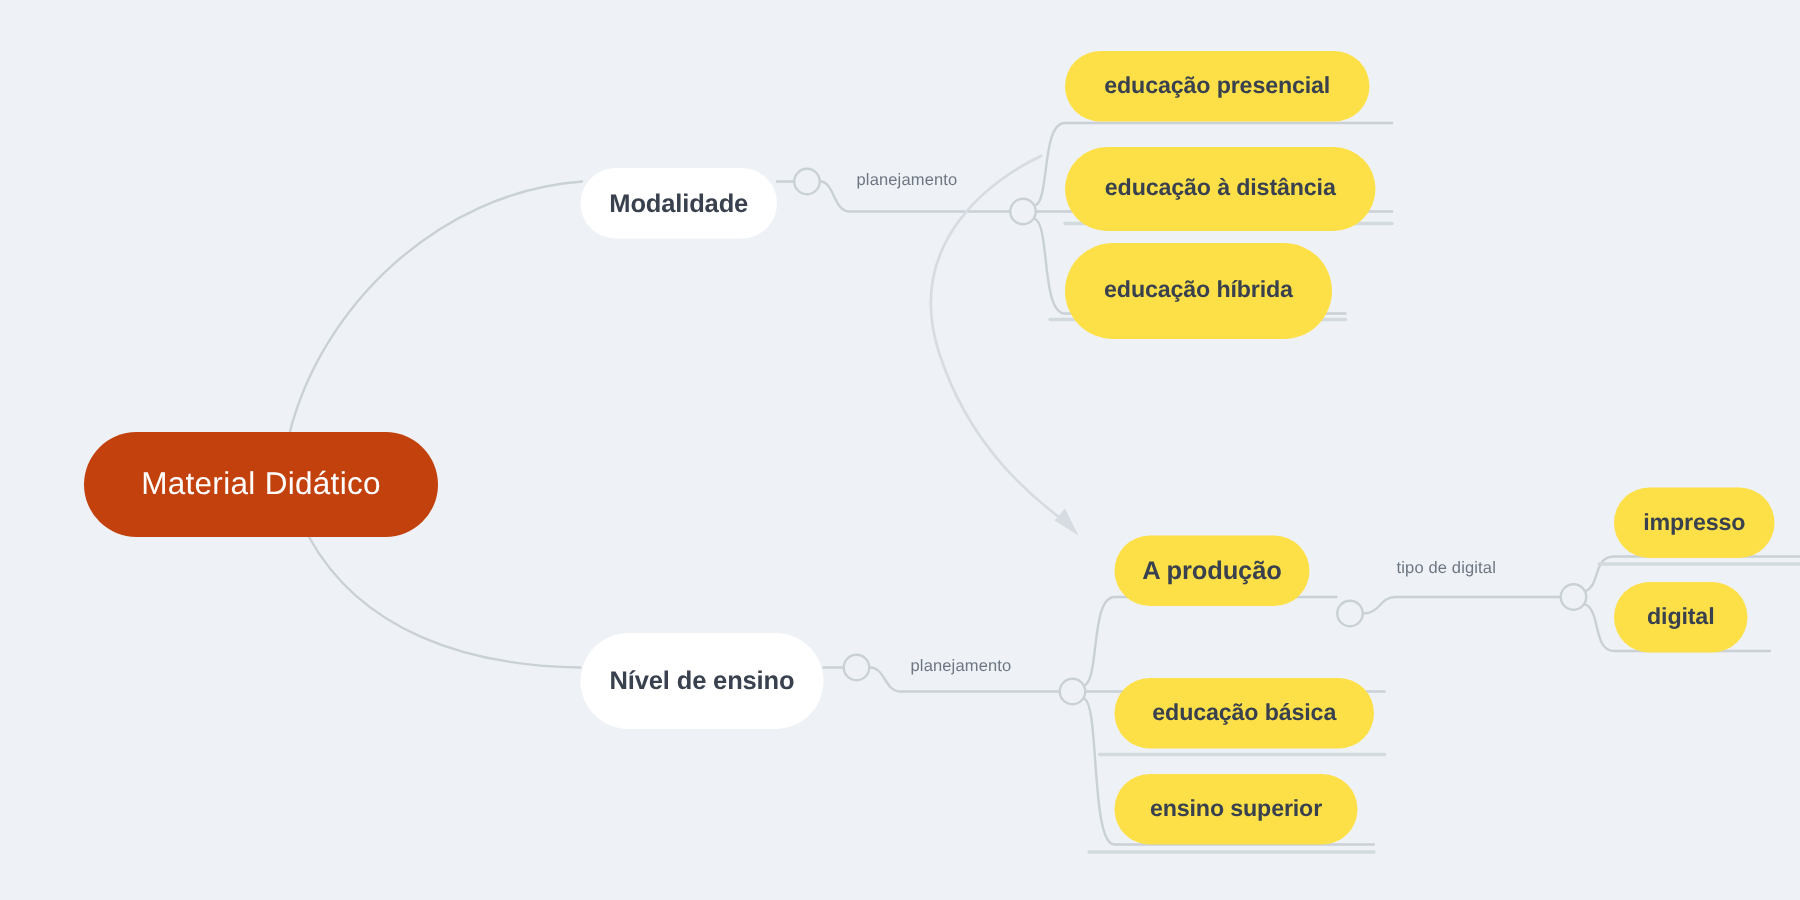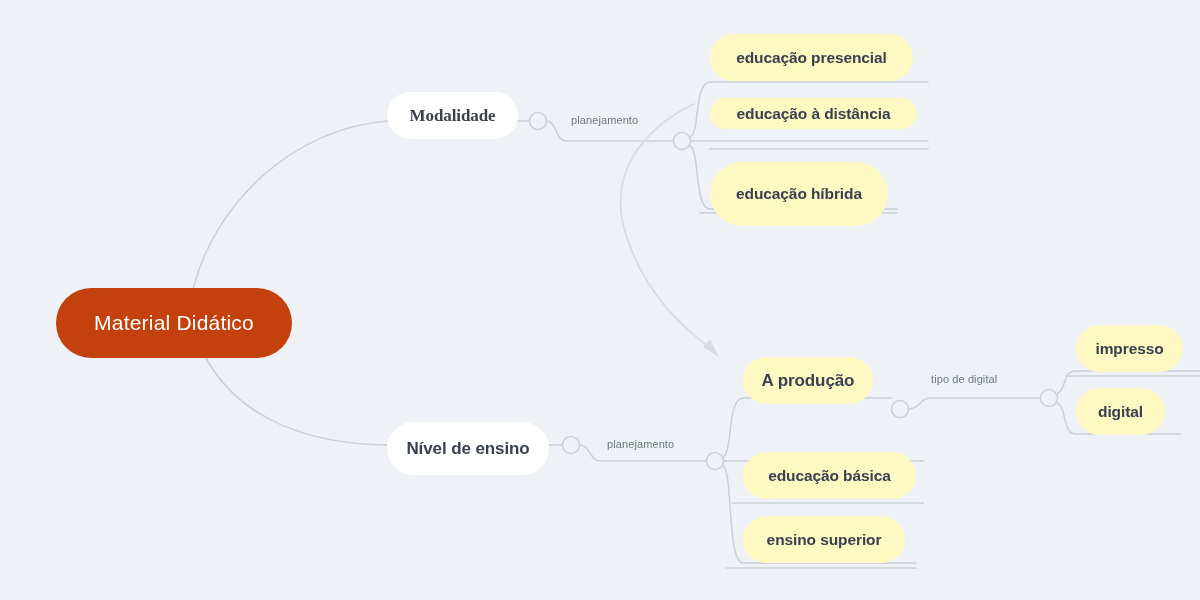"educação presencial" .node-leaf { background: #fef9c3 -> #fde047 }
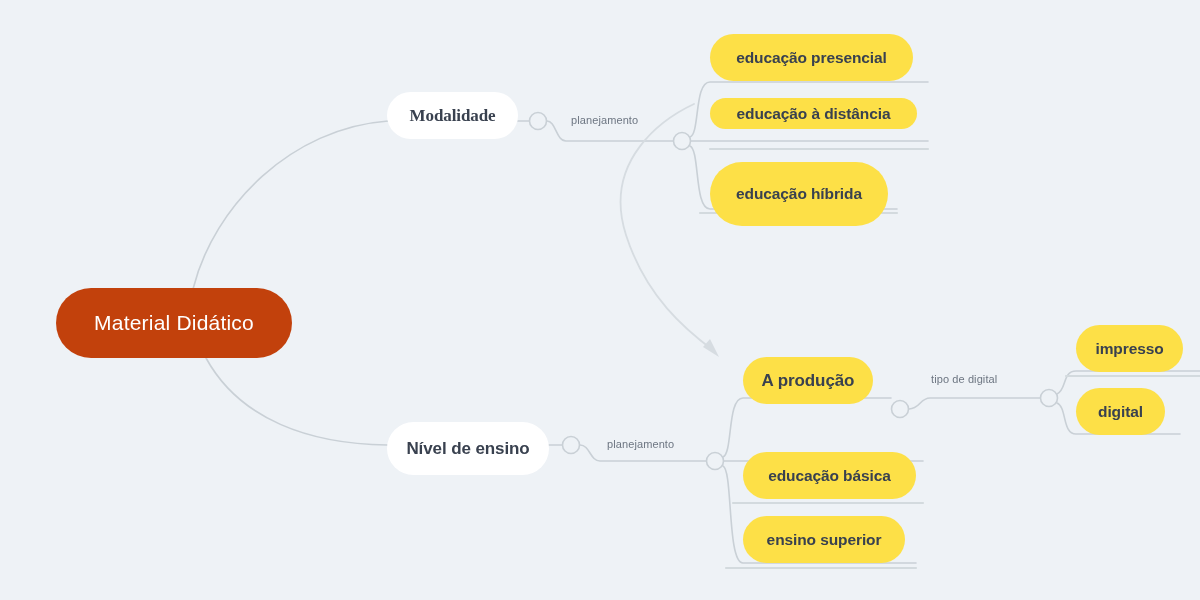"Modalidade" div.node { font-family: Liberation Serif, serif -> none; top: 92px -> 112px }
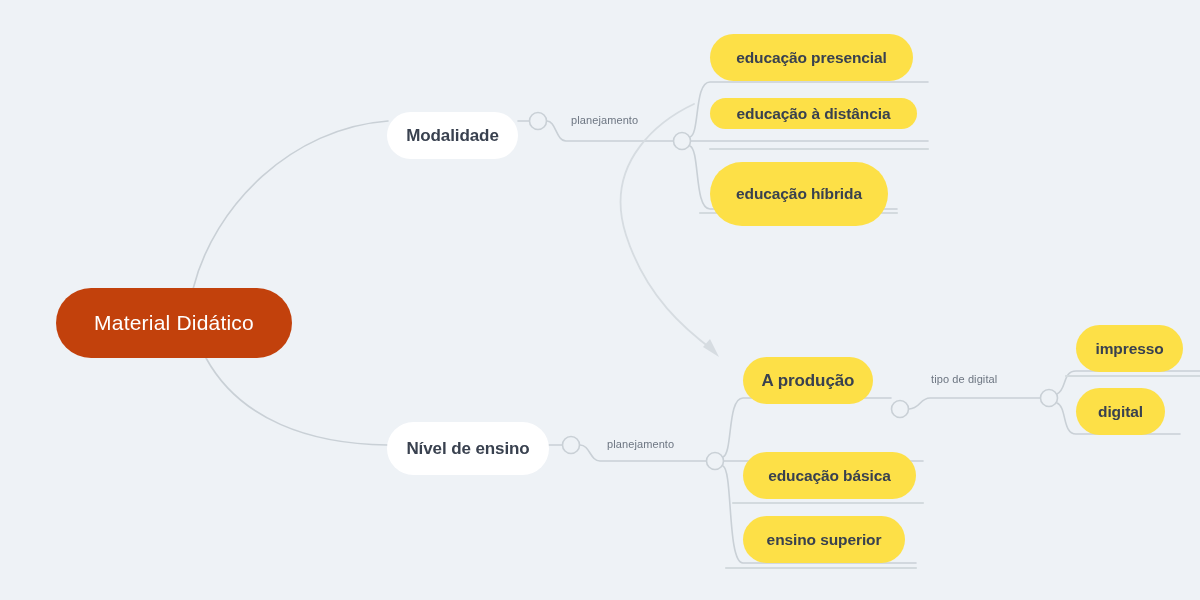"educação à distância" div.node { height: 31px -> 56px }
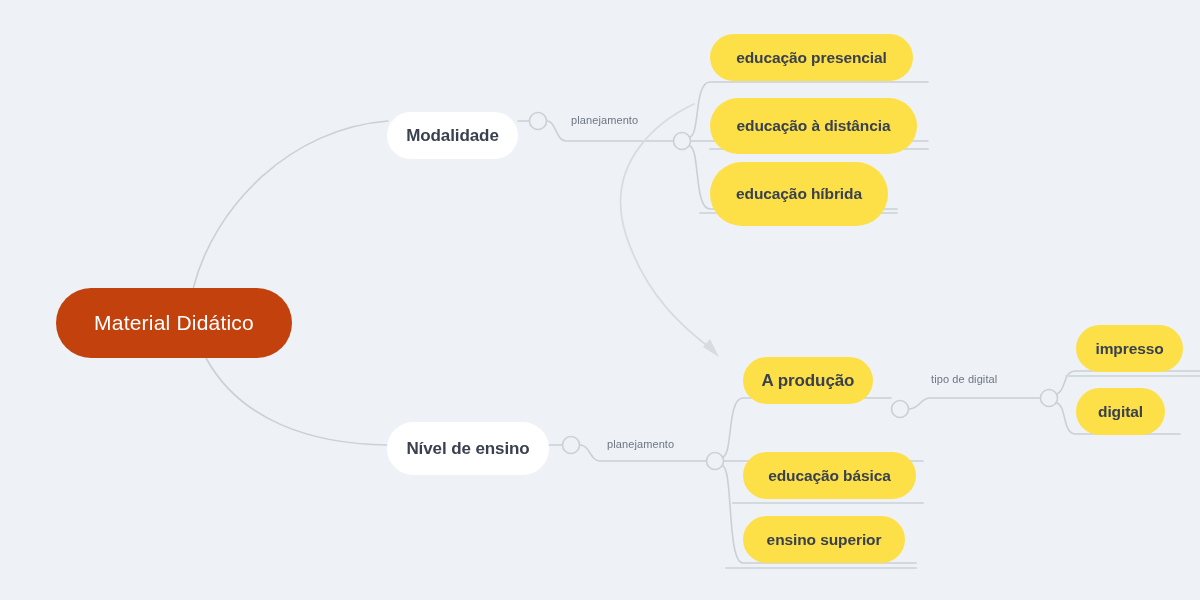"Nível de ensino" div.node { height: 53px -> 64px }
